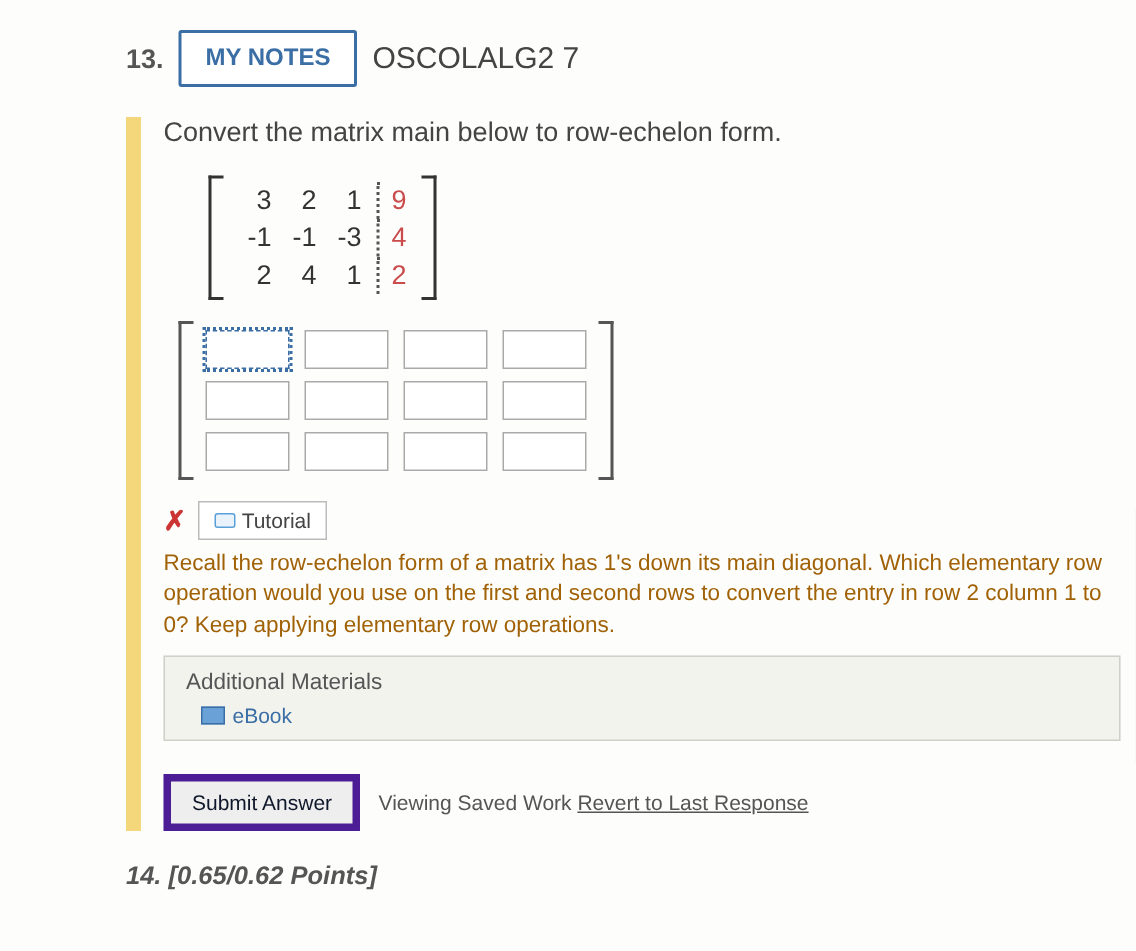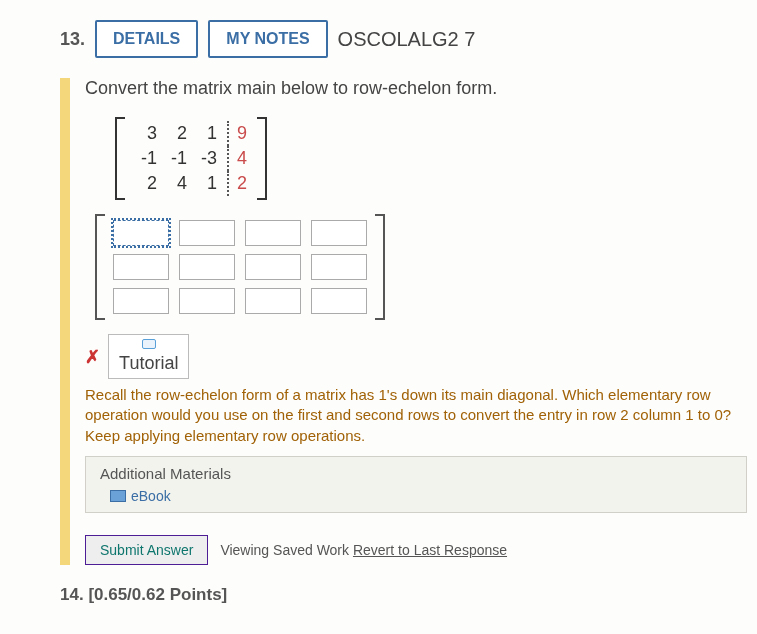"13." .page { padding: 20px 10px 10px 60px -> 20px 10px 10px 84px }
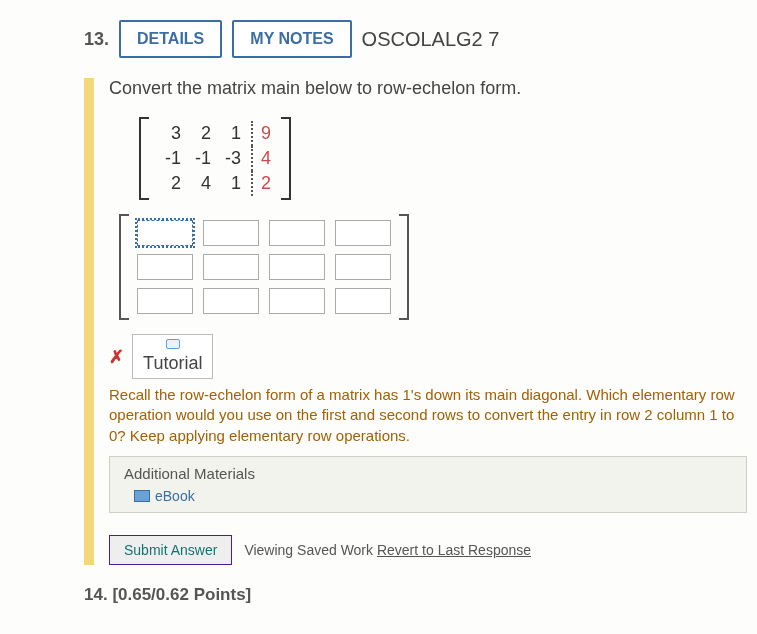"DETAILS" button.btn-outline { html: <button>DETAILS</button> -> none }
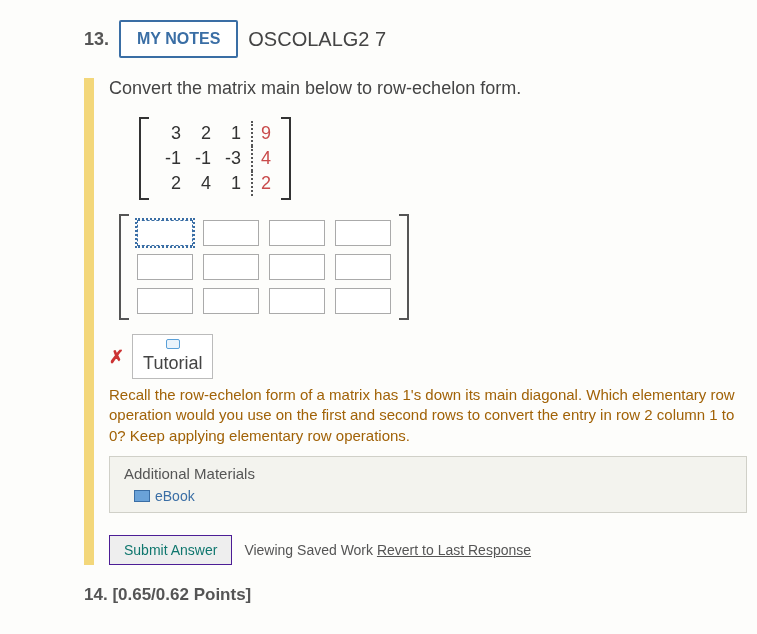"Tutorial" .tutorial-btn { flex-direction: column -> none; font-size: 18px -> 14px }
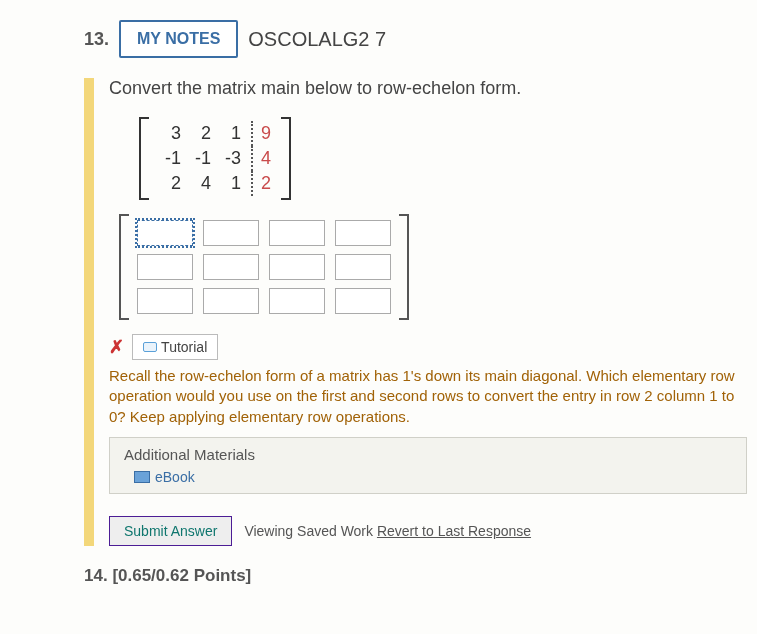"Submit Answer" .submit-btn { border: 1px solid #4c1d95 -> 5px solid #4c1d95; color: #0f766e -> #0f172a }
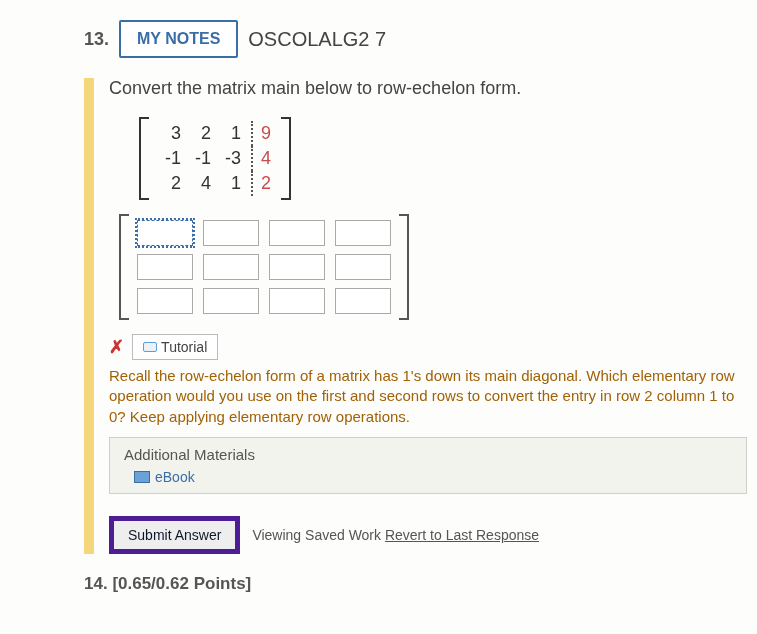"14. [0.65/0.62 Points]" .next-q { font-style: none -> italic }
